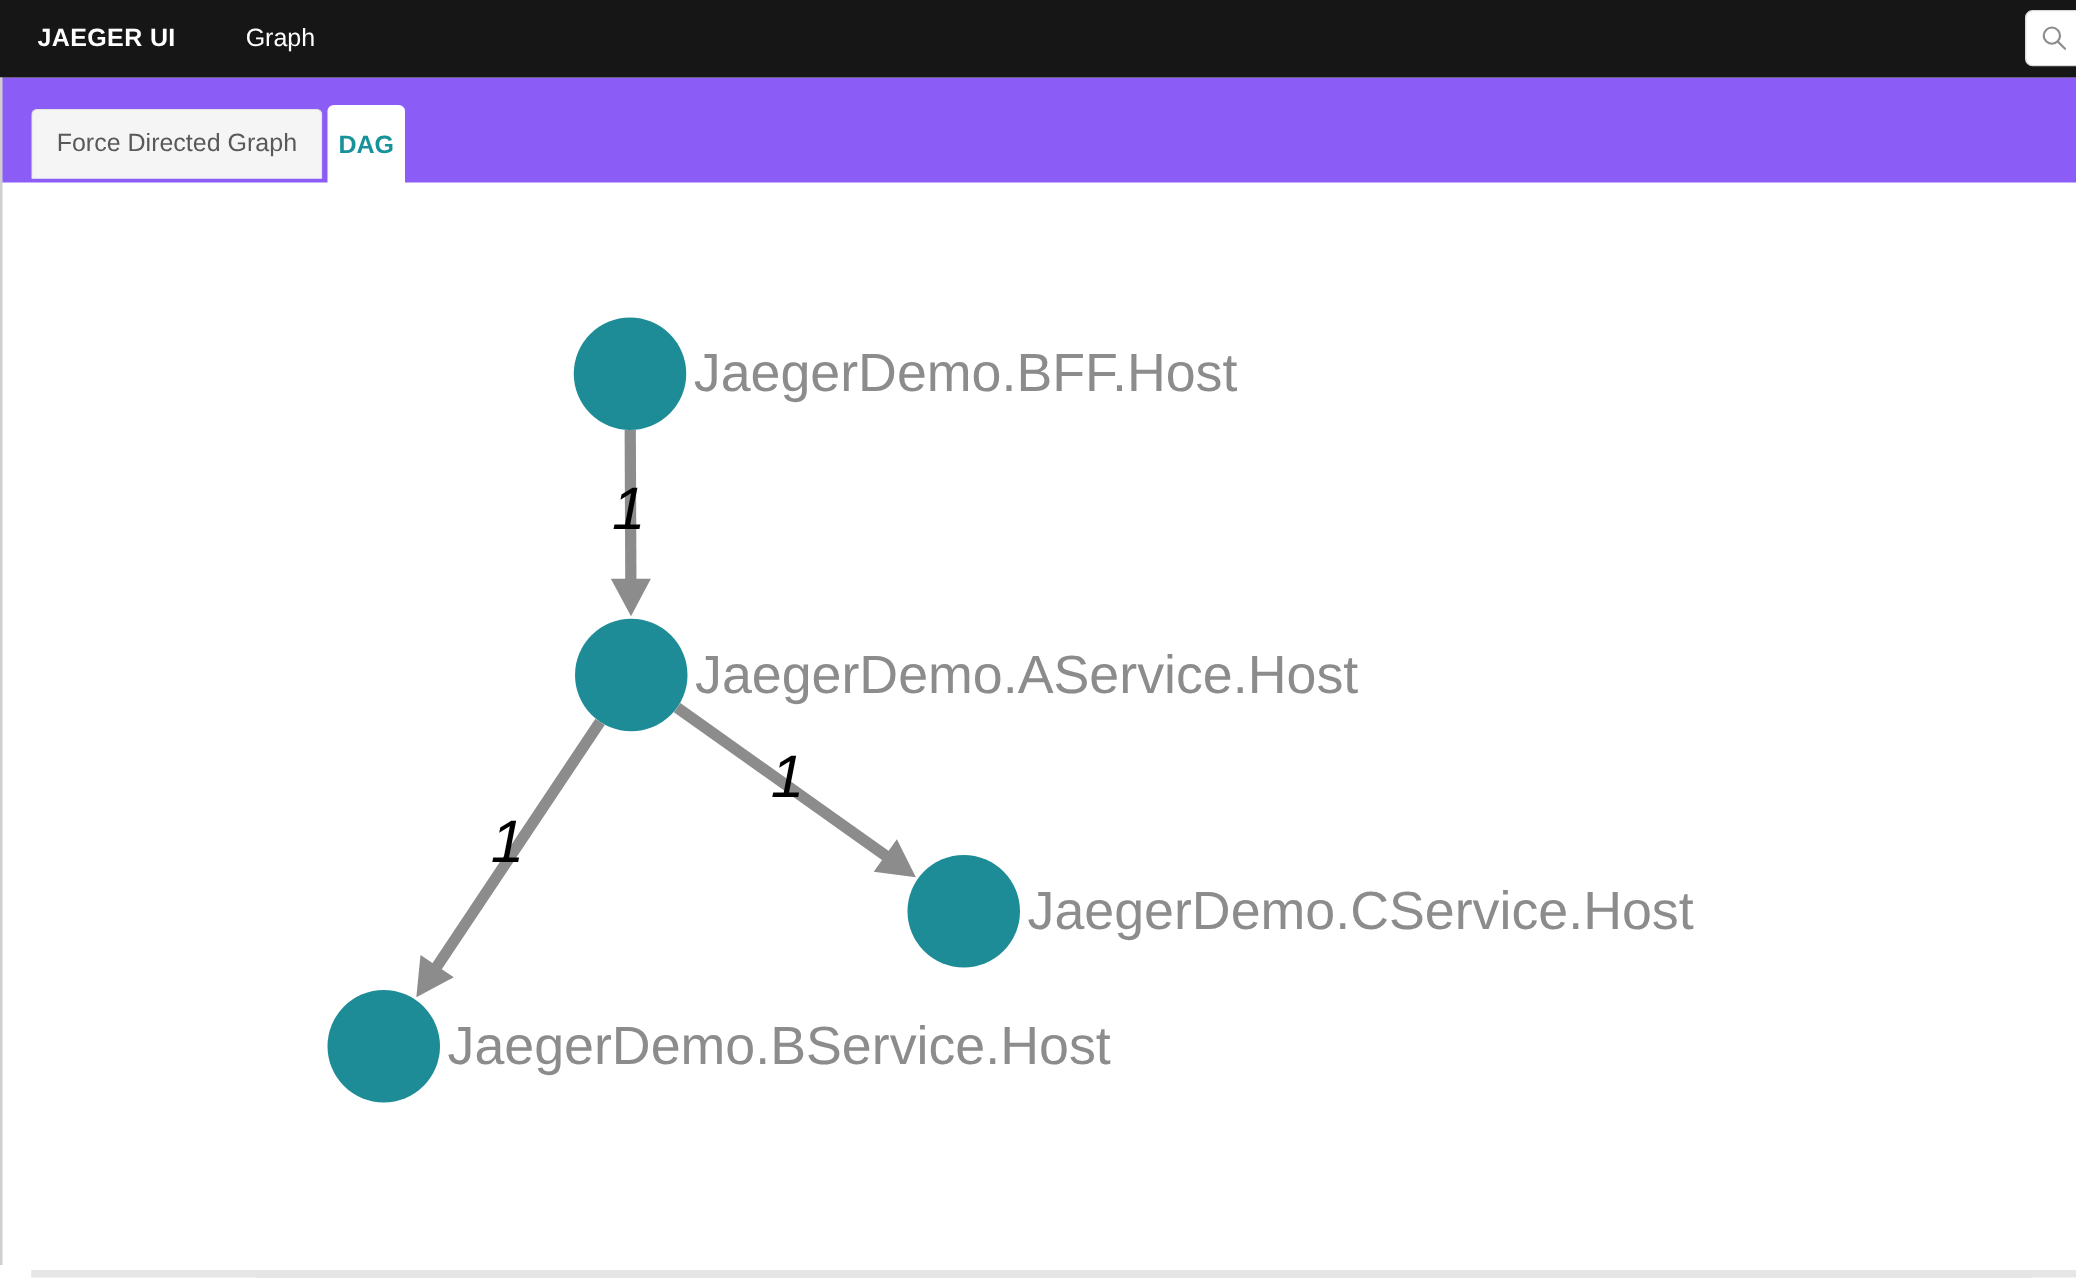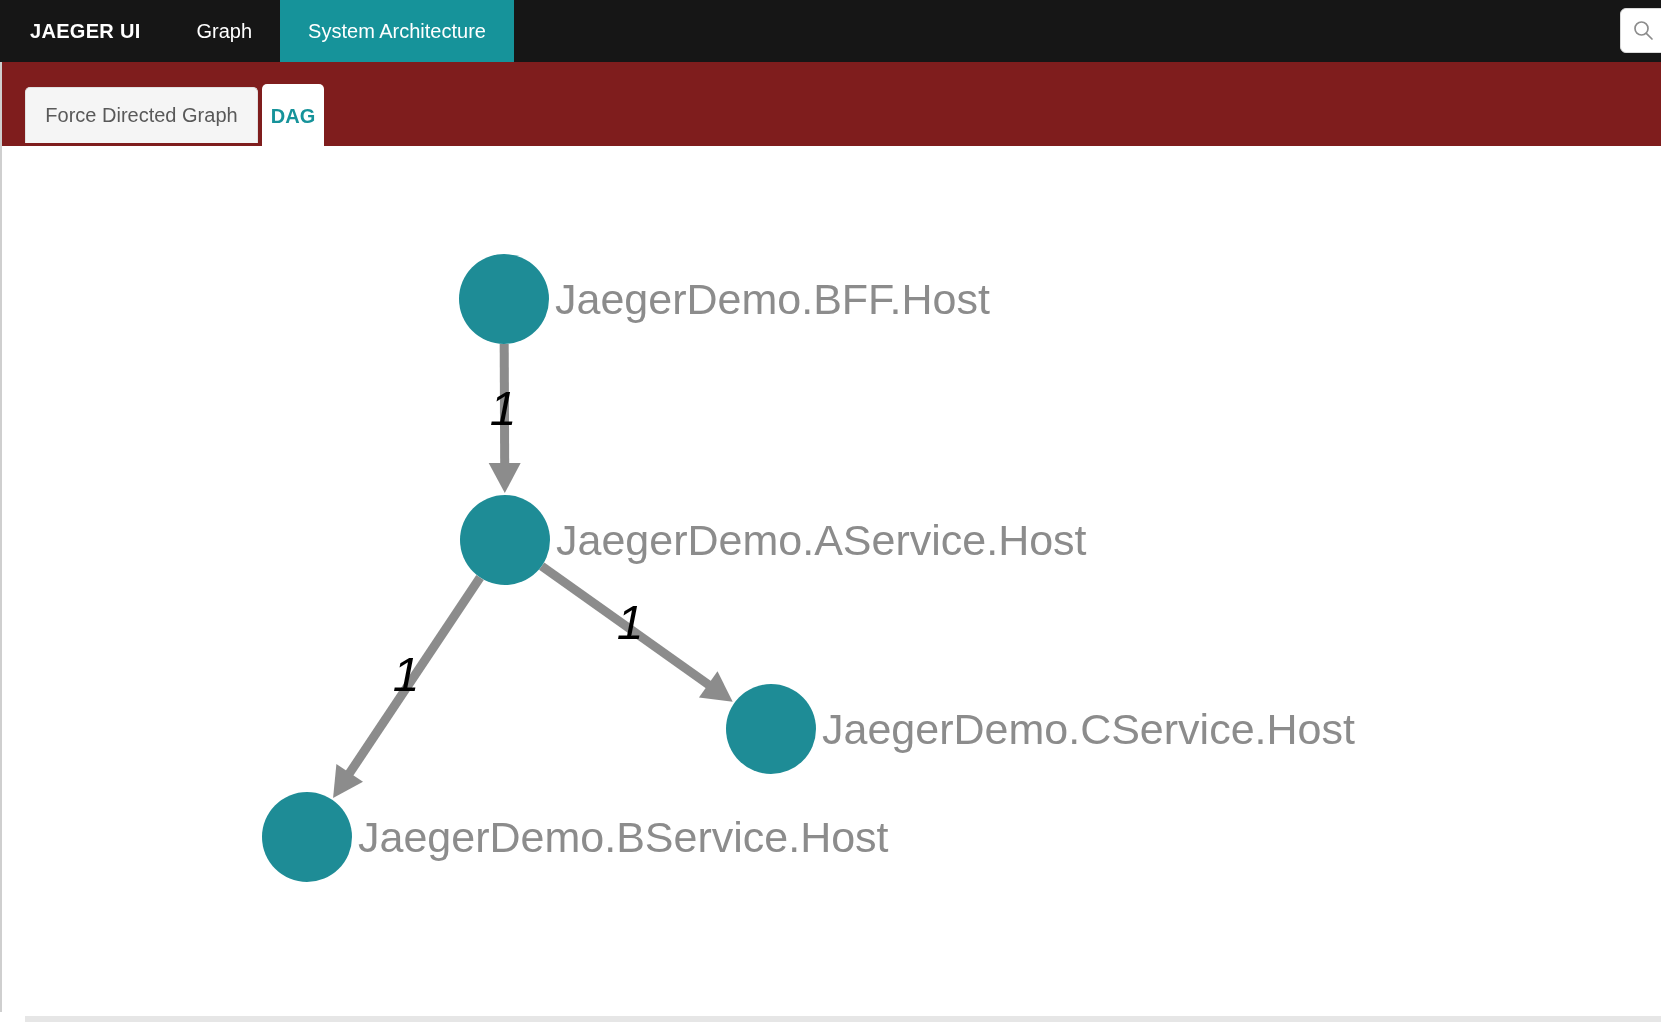"System Architecture" div.nav-item { html: <div>System Architecture</div> -> none }
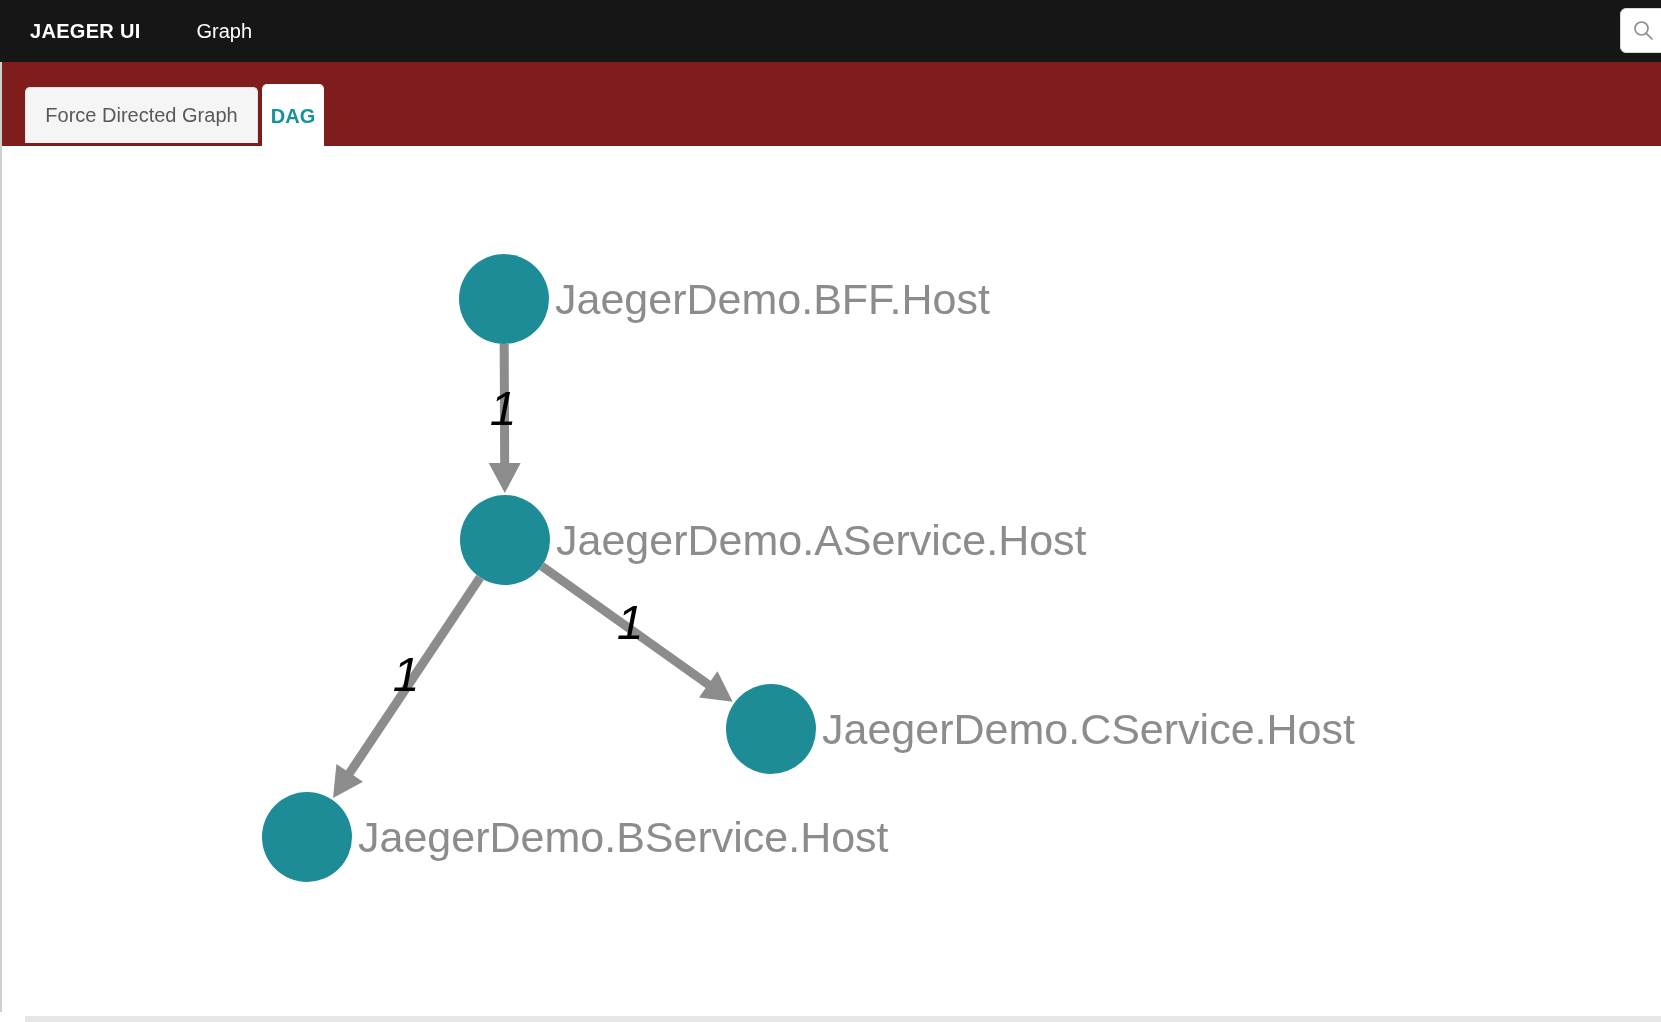"Force Directed Graph" .tab-strip { background: #7f1d1d -> #8b5cf6 }
